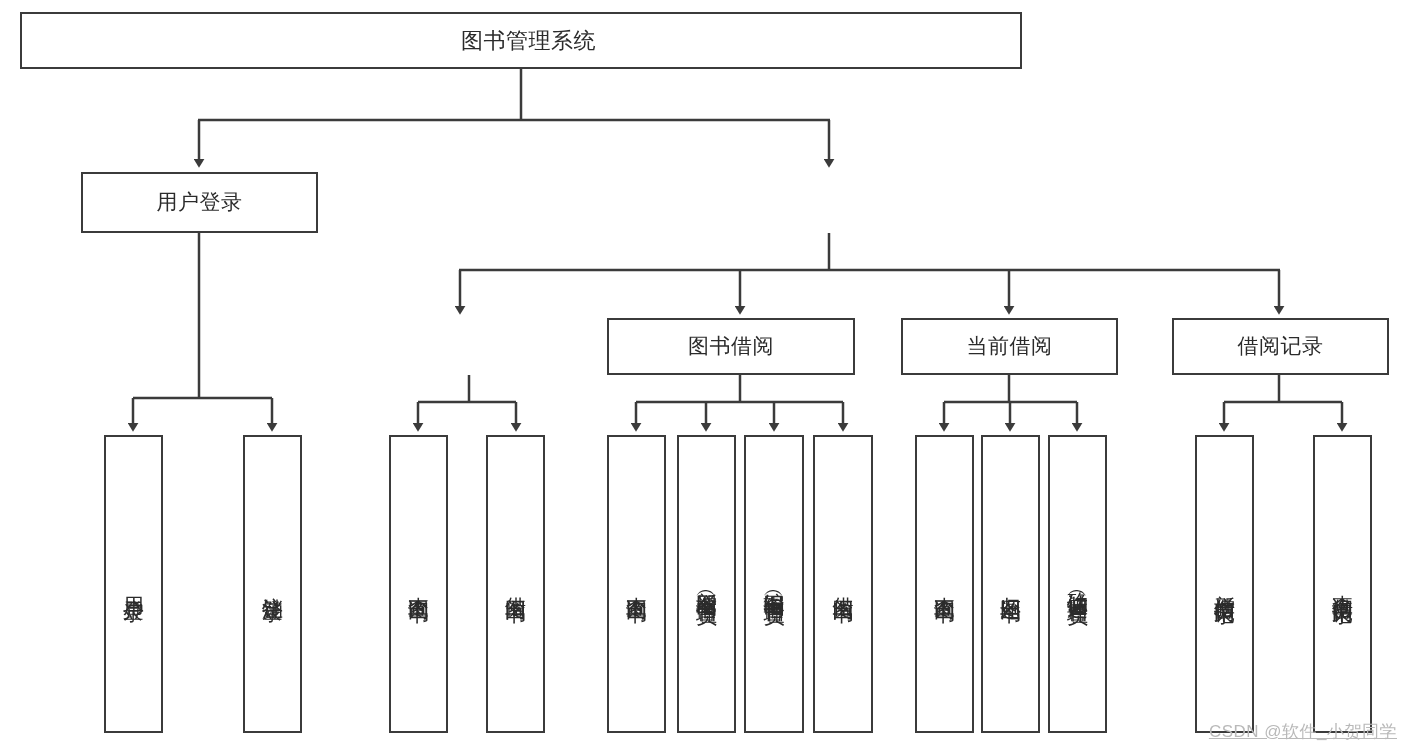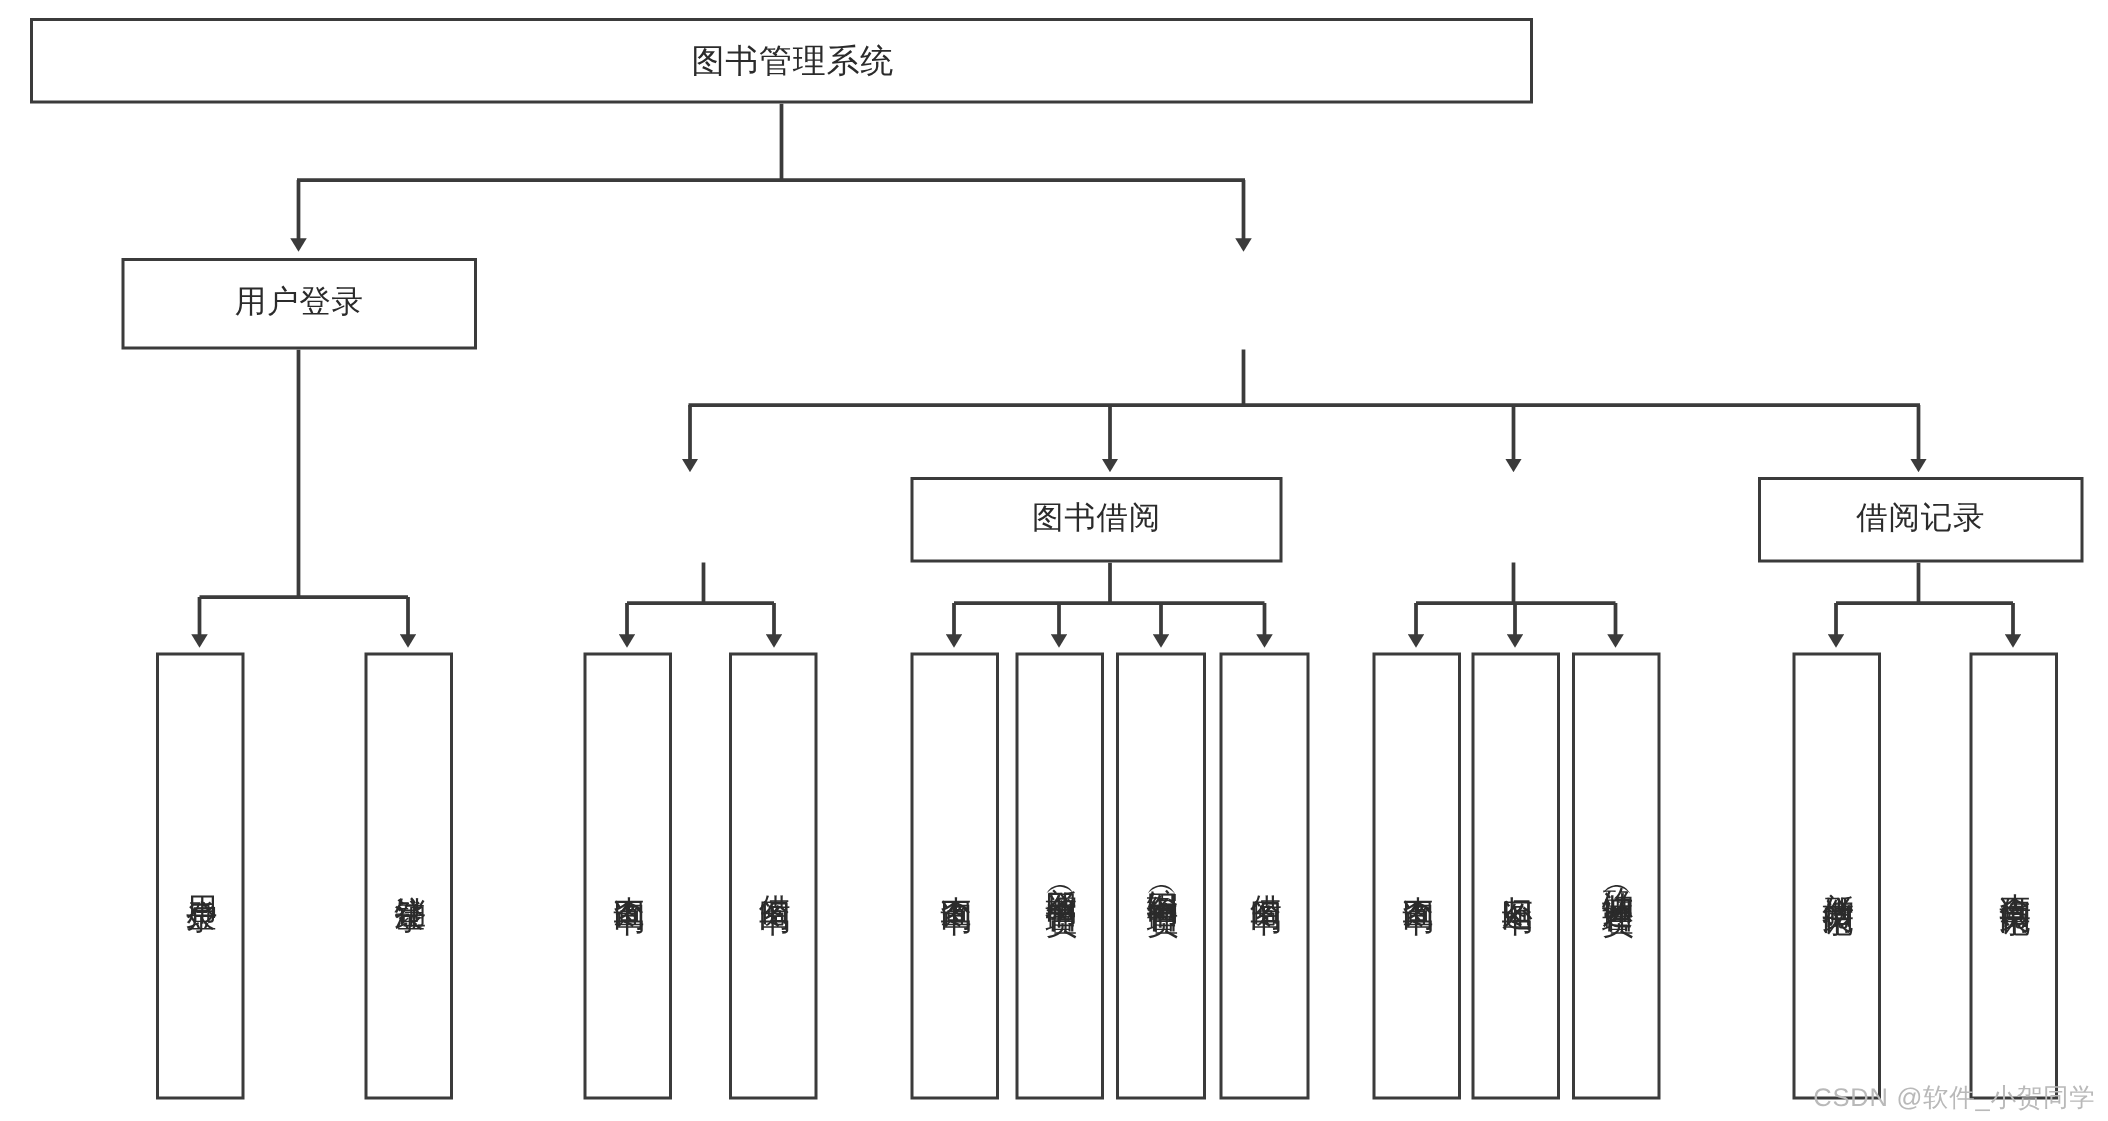"当前借阅" div.node { html: none -> <div> <span>当前借阅</span> </div> }
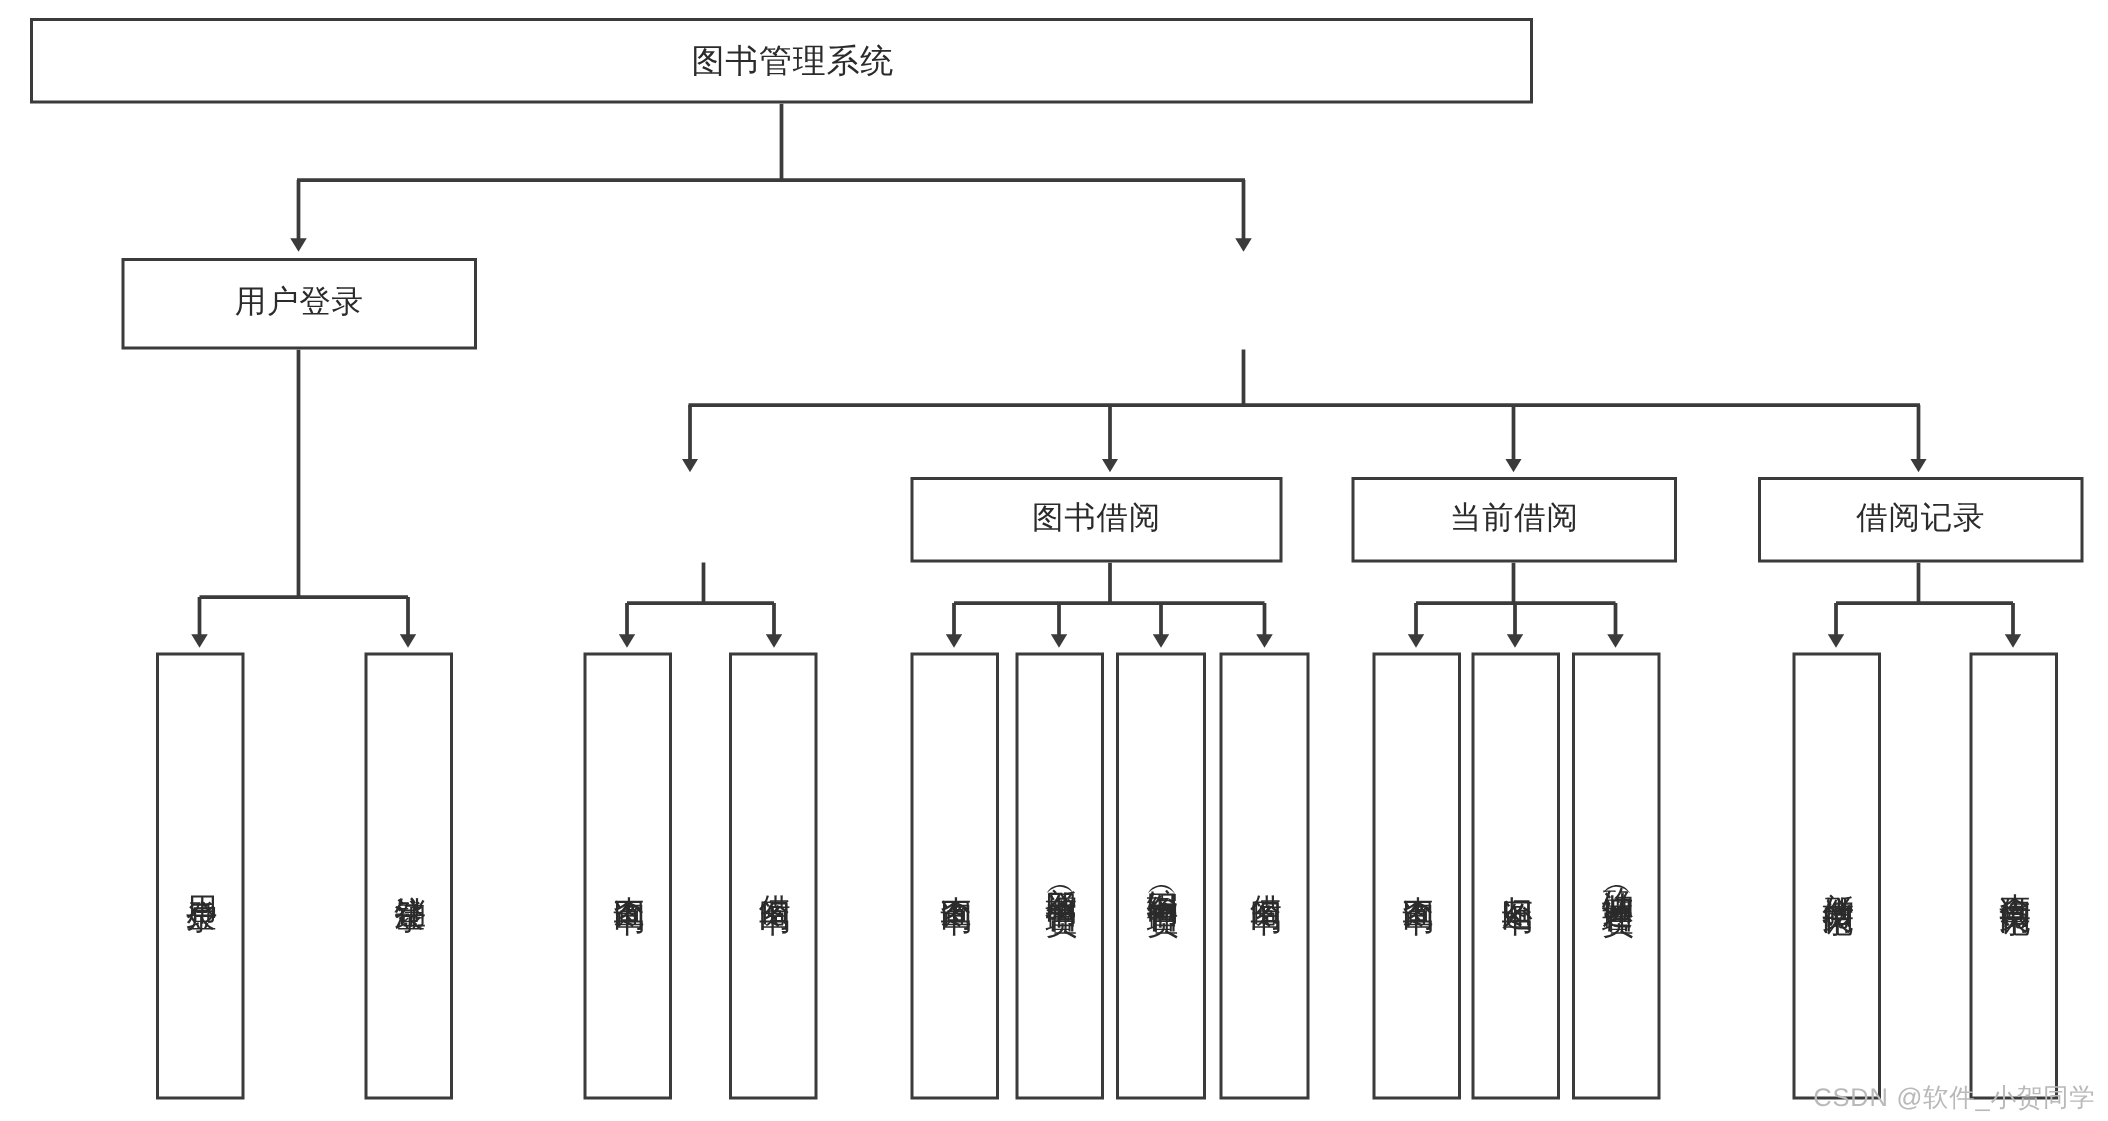"CSDN @软件_小贺同学" #watermark { text-decoration: none -> underline }
